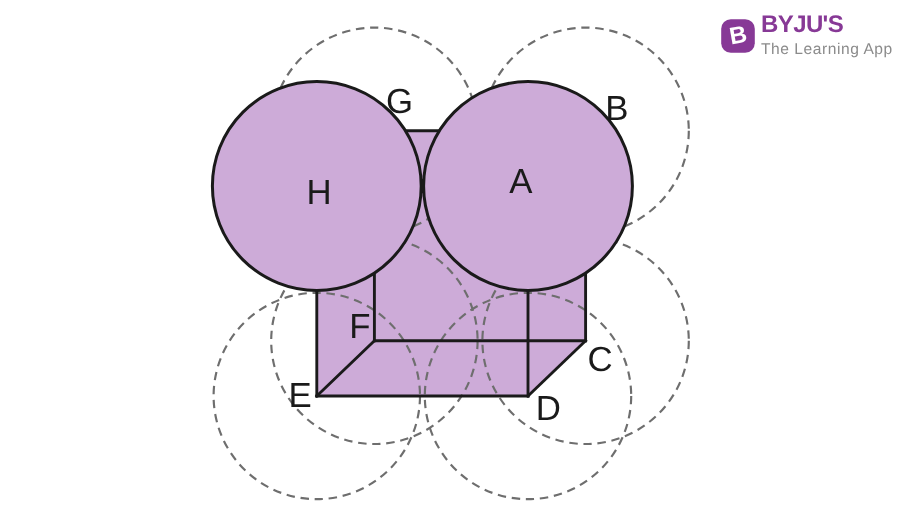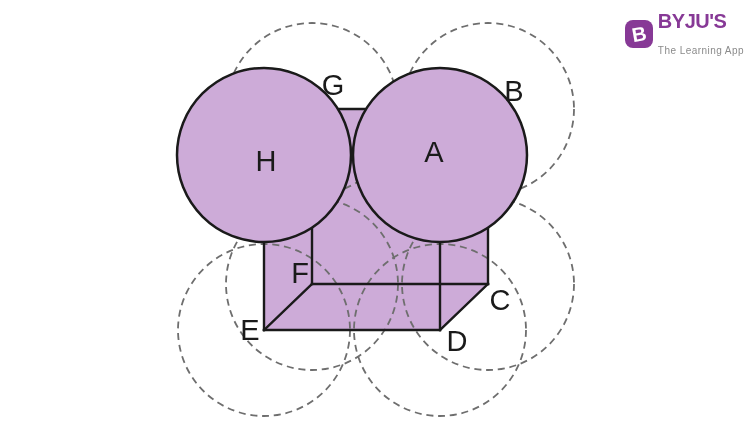"BYJU'S" .logo-text { gap: 12px -> none }
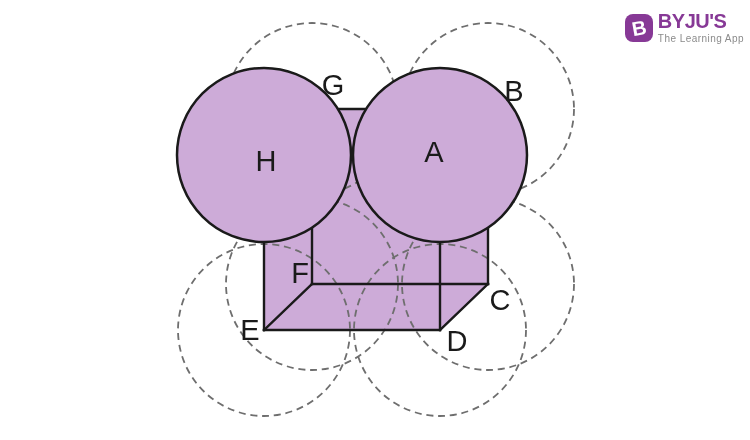"The Learning App" .logo-tagline { font-size: 10px -> 13px }
